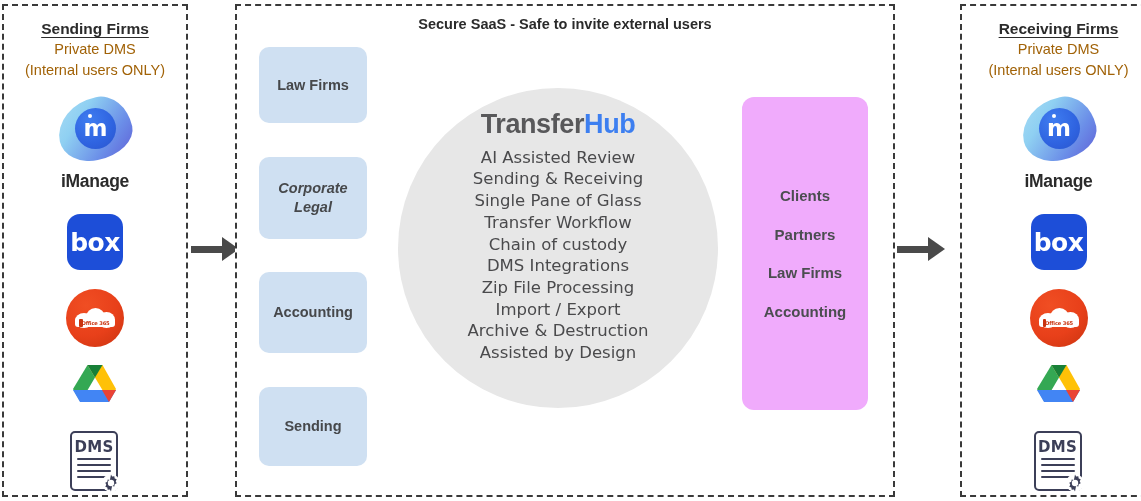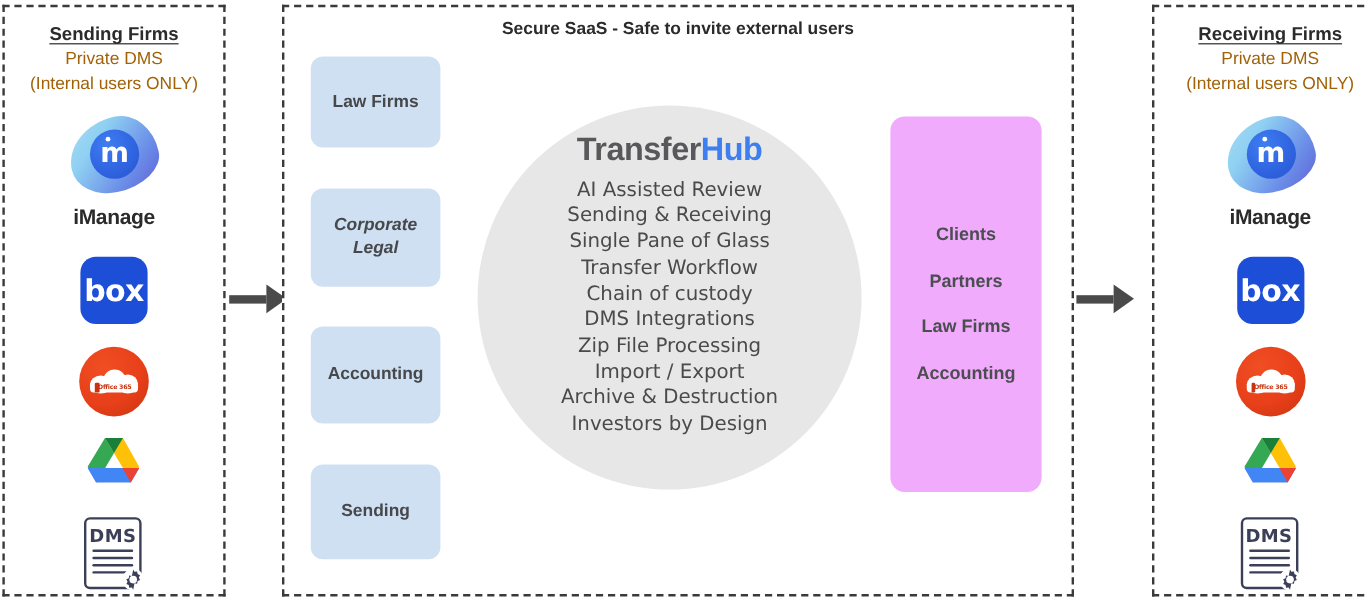"Investors by Design" li { text: Investors -> Assisted }
